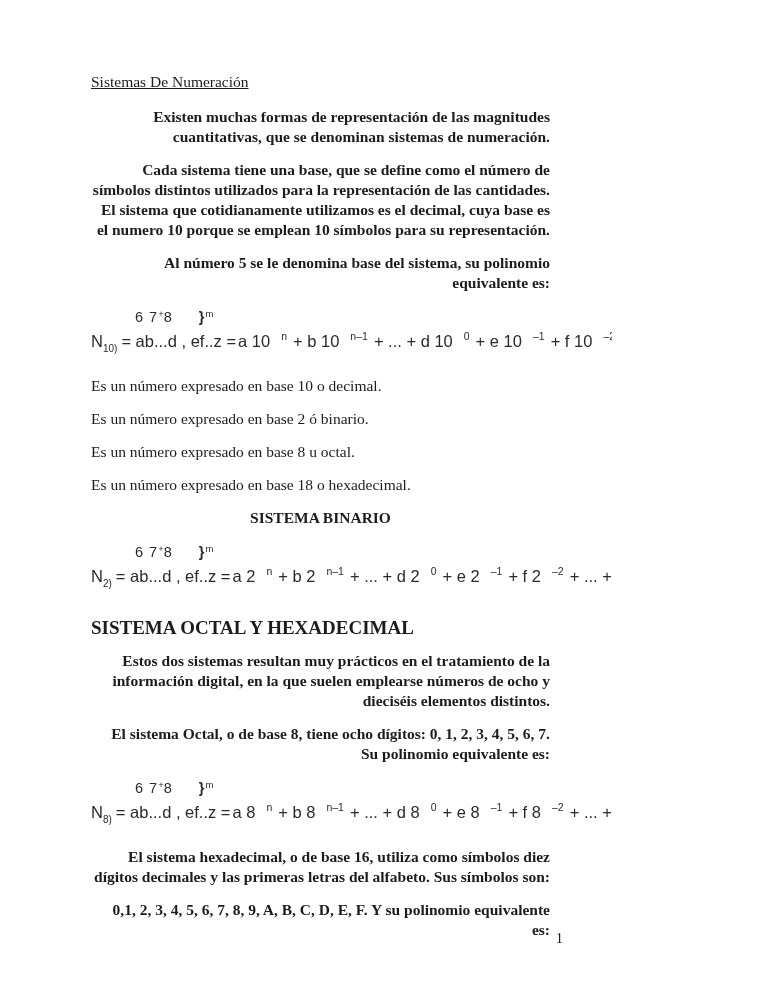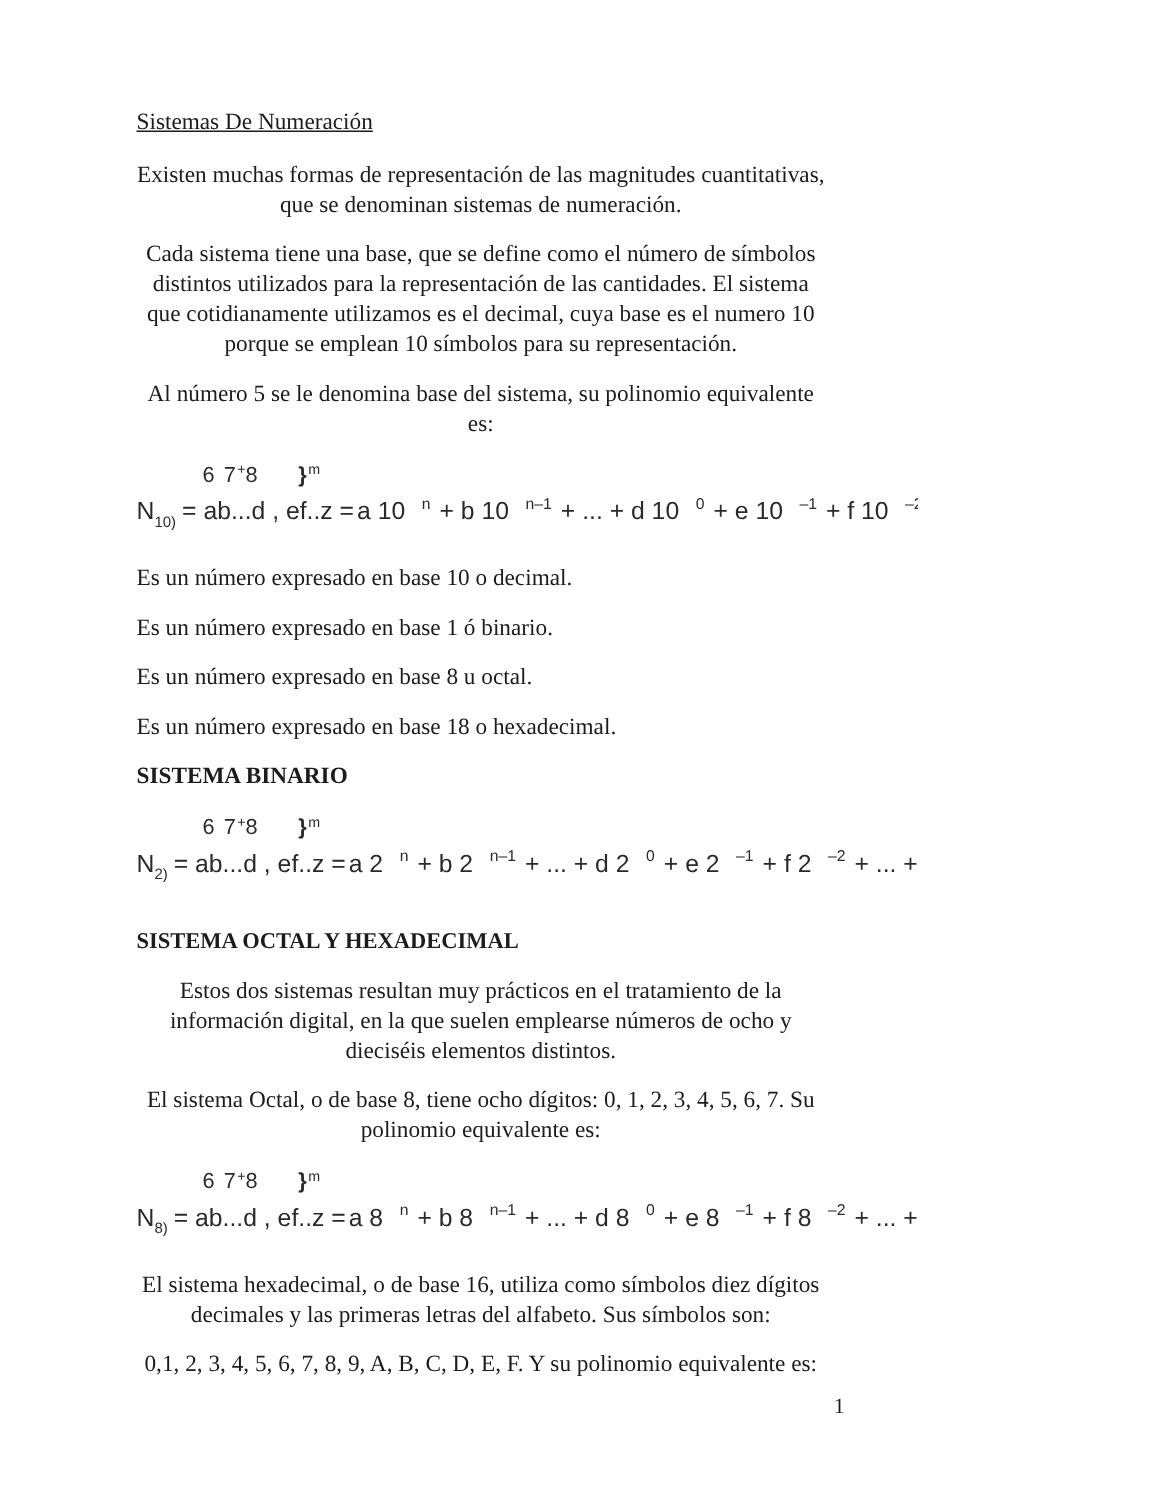"Existen muchas formas de representación" .para { font-weight: none -> bold; text-align: center -> right }
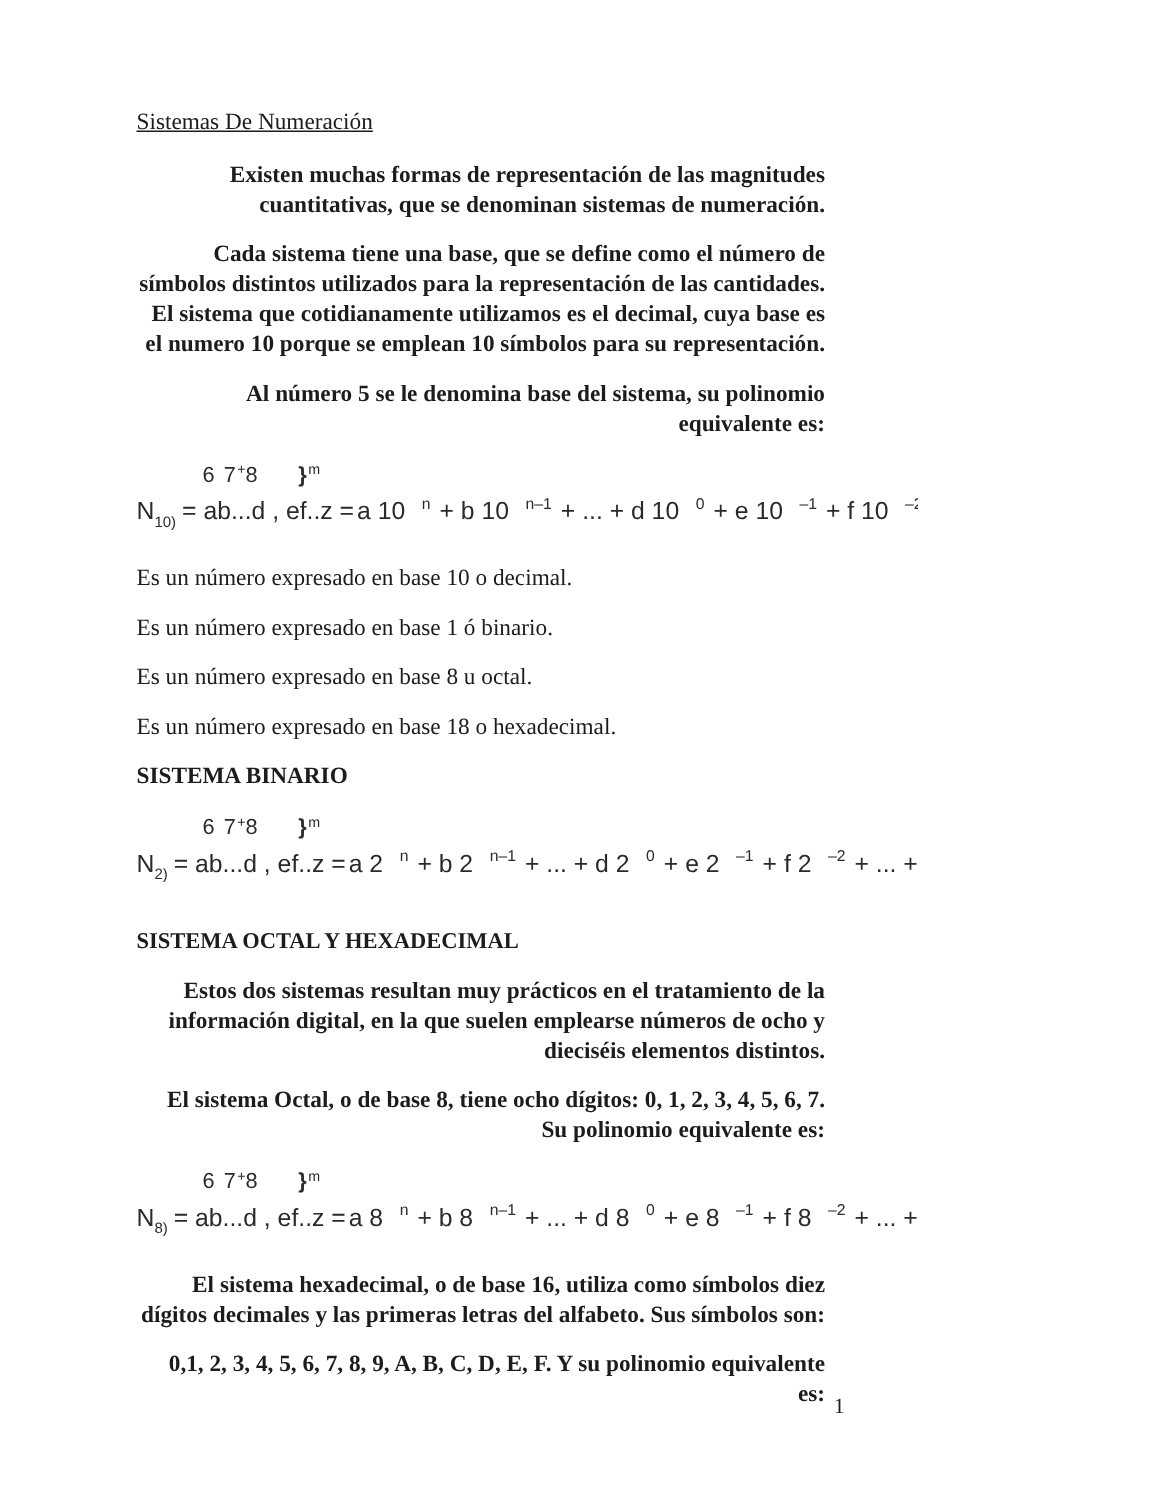"Es un número expresado en base 1" p.example-line { text: 1 -> 2 }
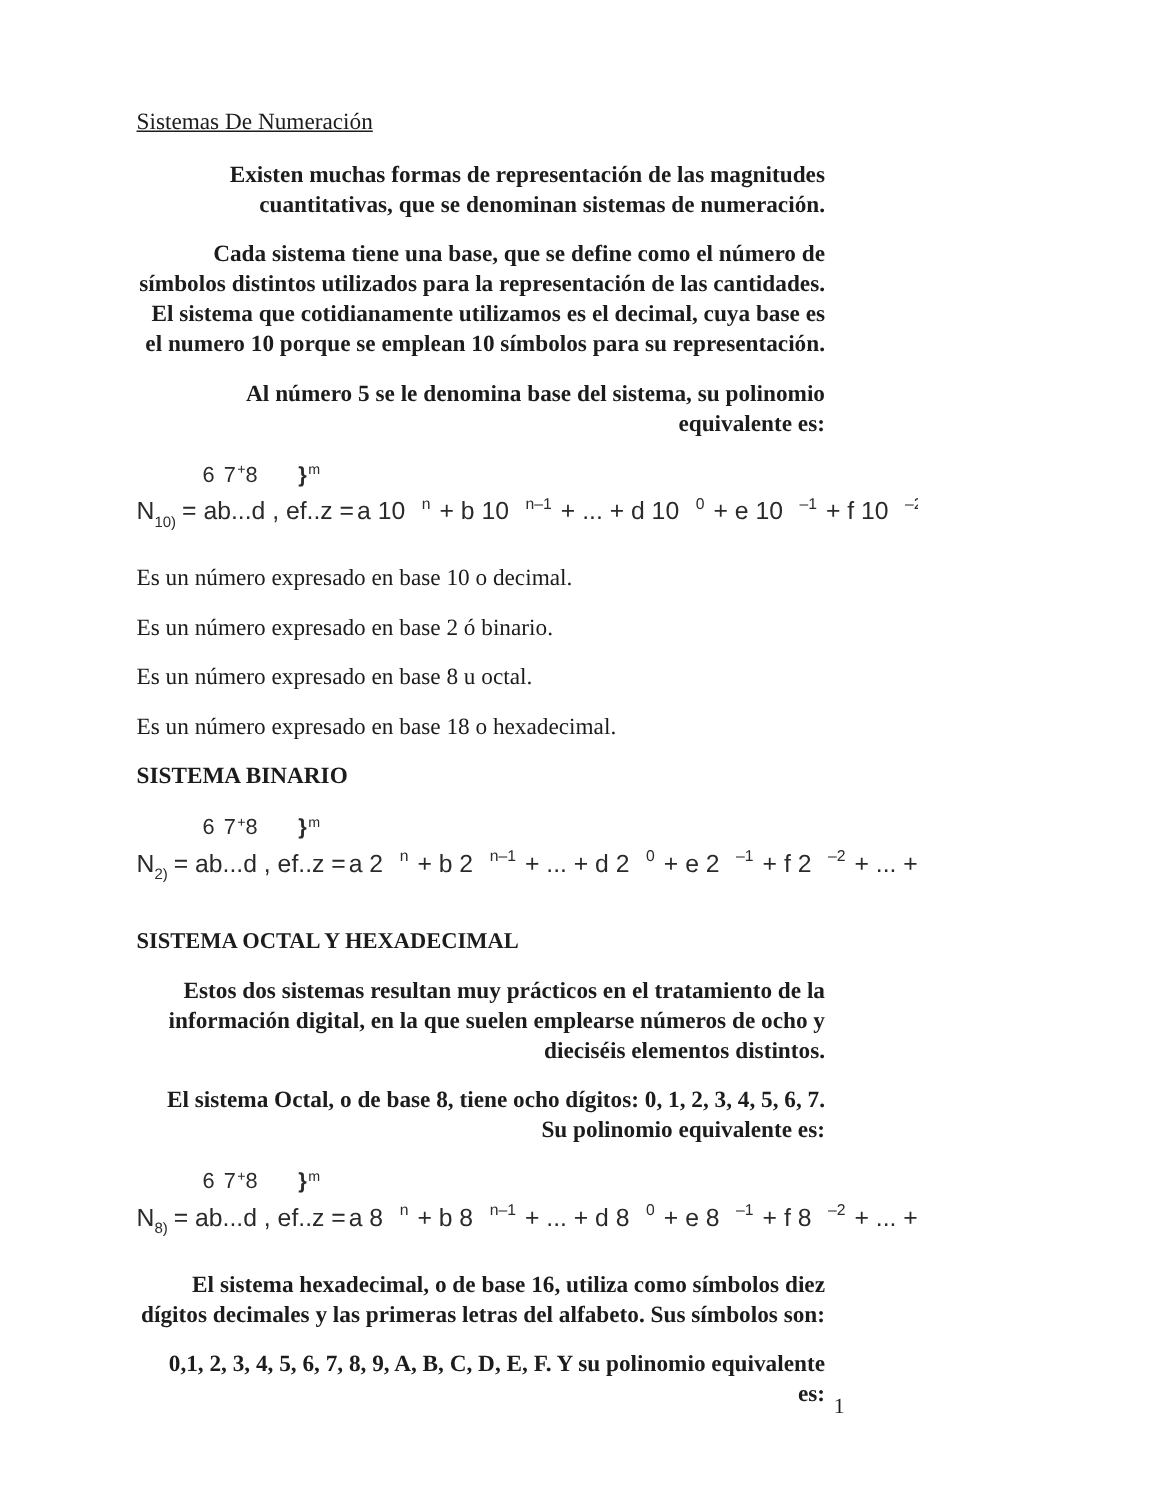"SISTEMA BINARIO" h2.heading { text-align: none -> center }
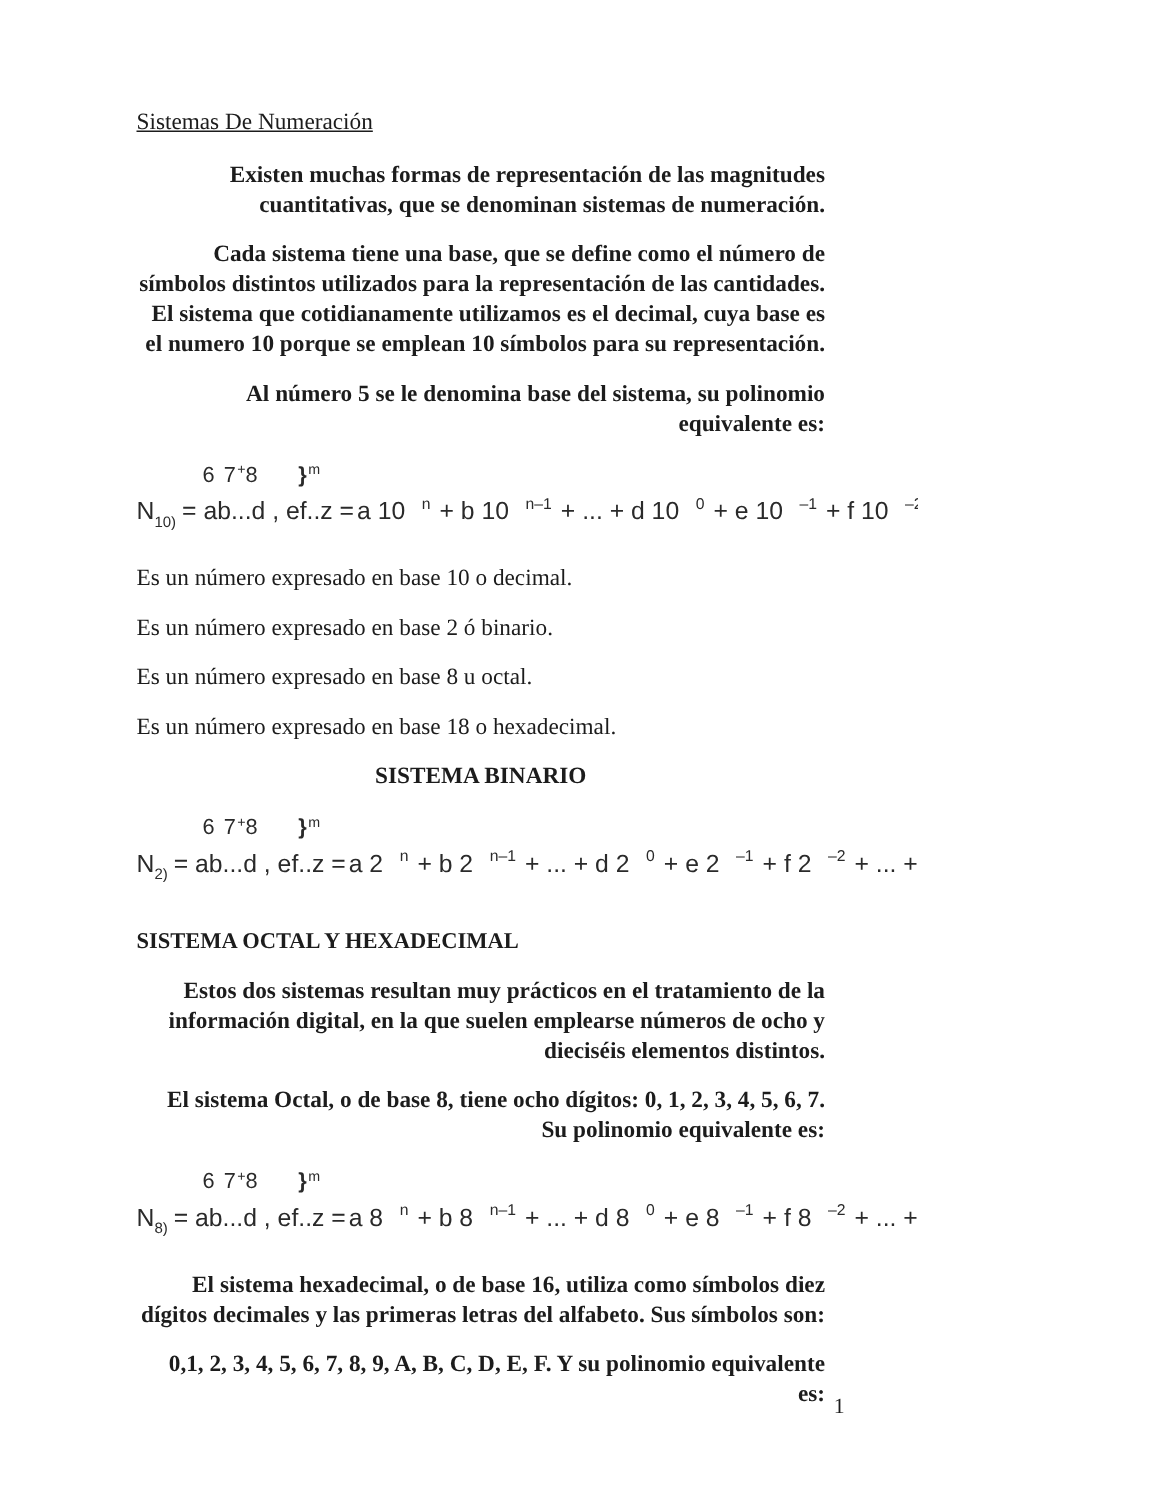"SISTEMA OCTAL Y HEXADECIMAL" h2.heading { font-size: 15px -> 19px }
